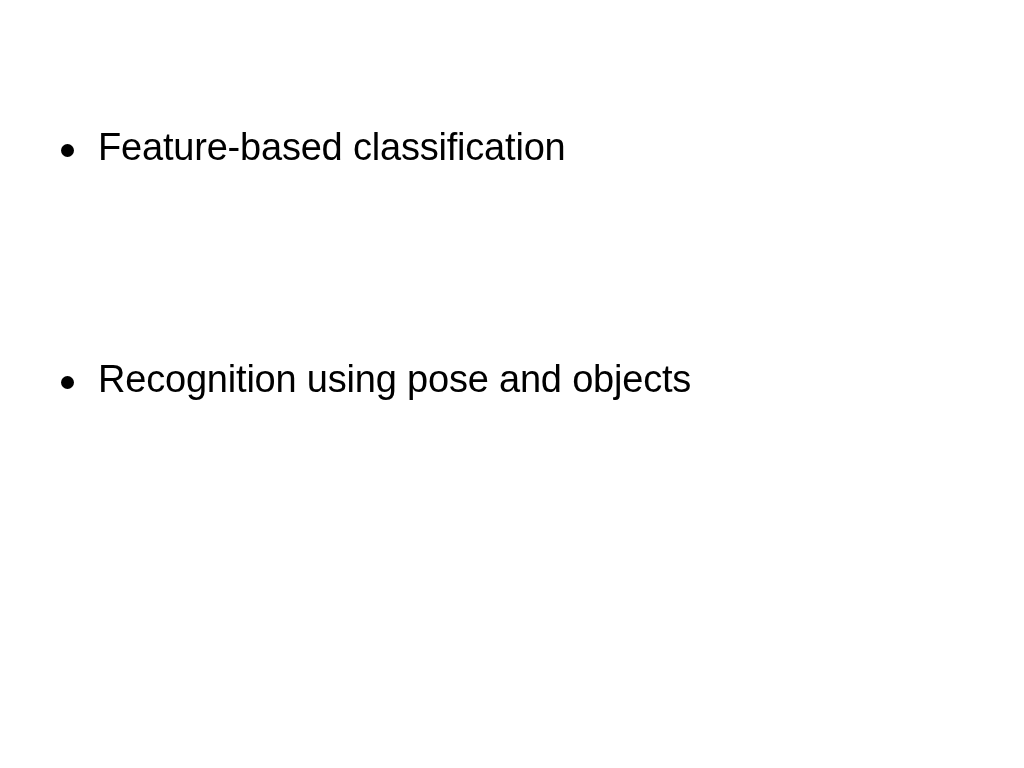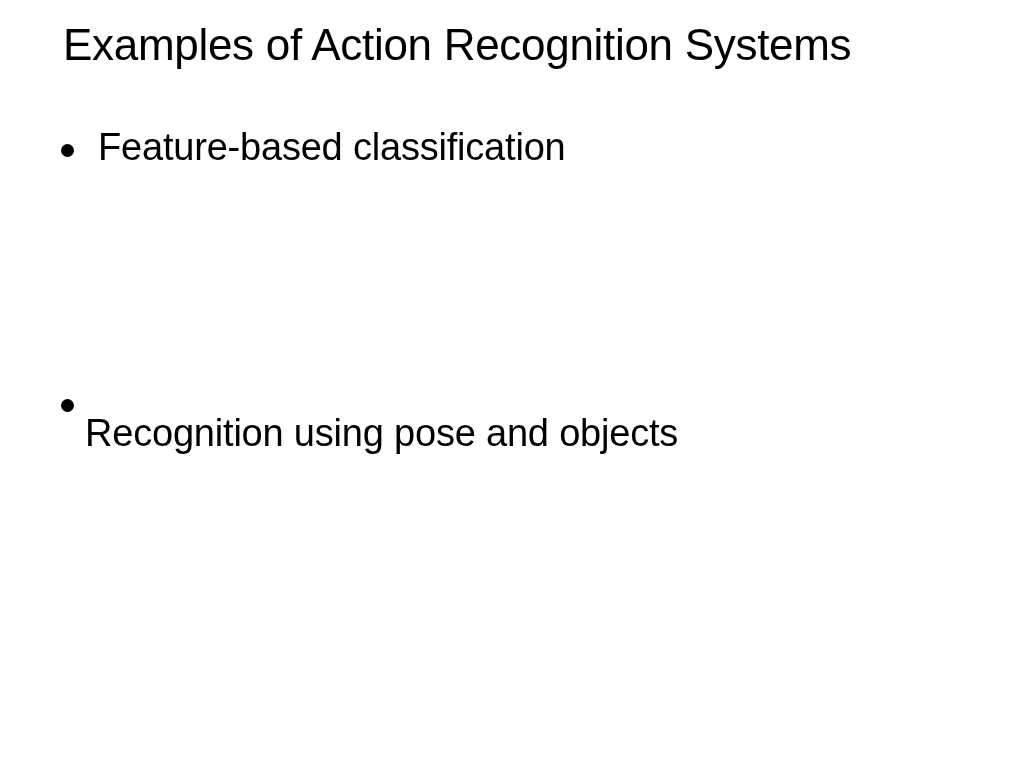"Examples of Action Recognition Systems" h1.slide-title { html: <h1>Examples of Action Recognition Systems</h1> -> none }
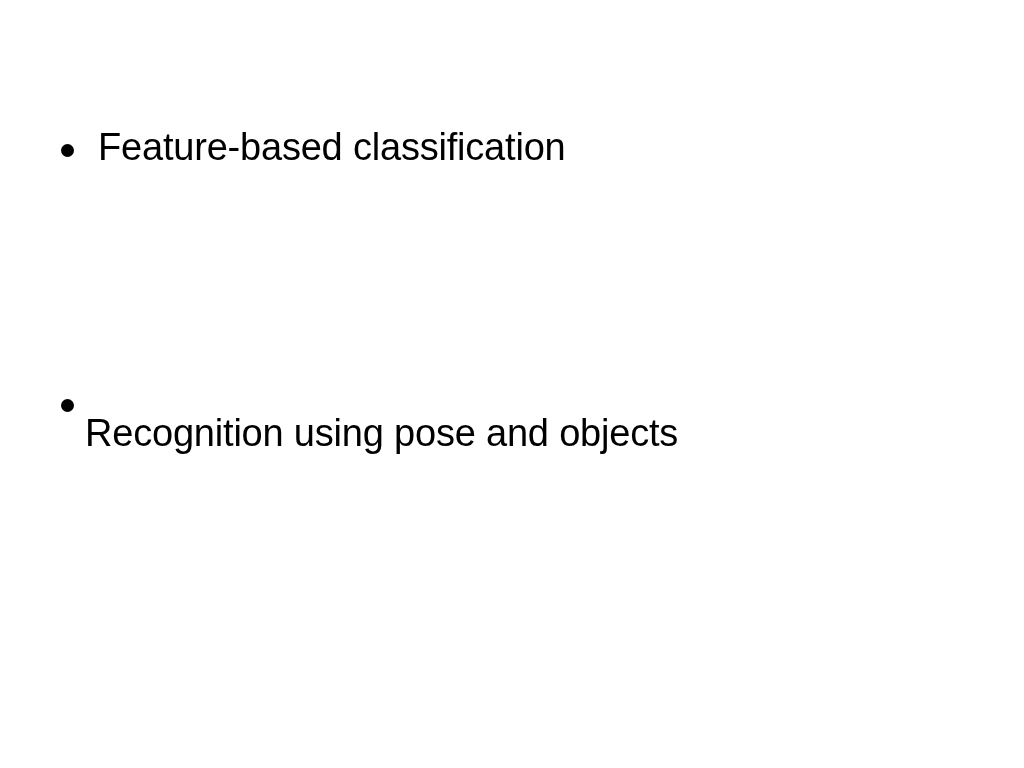"Recognition using pose and objects" .bullet-row.second { flex-direction: column -> none; top: 381px -> 358px }
